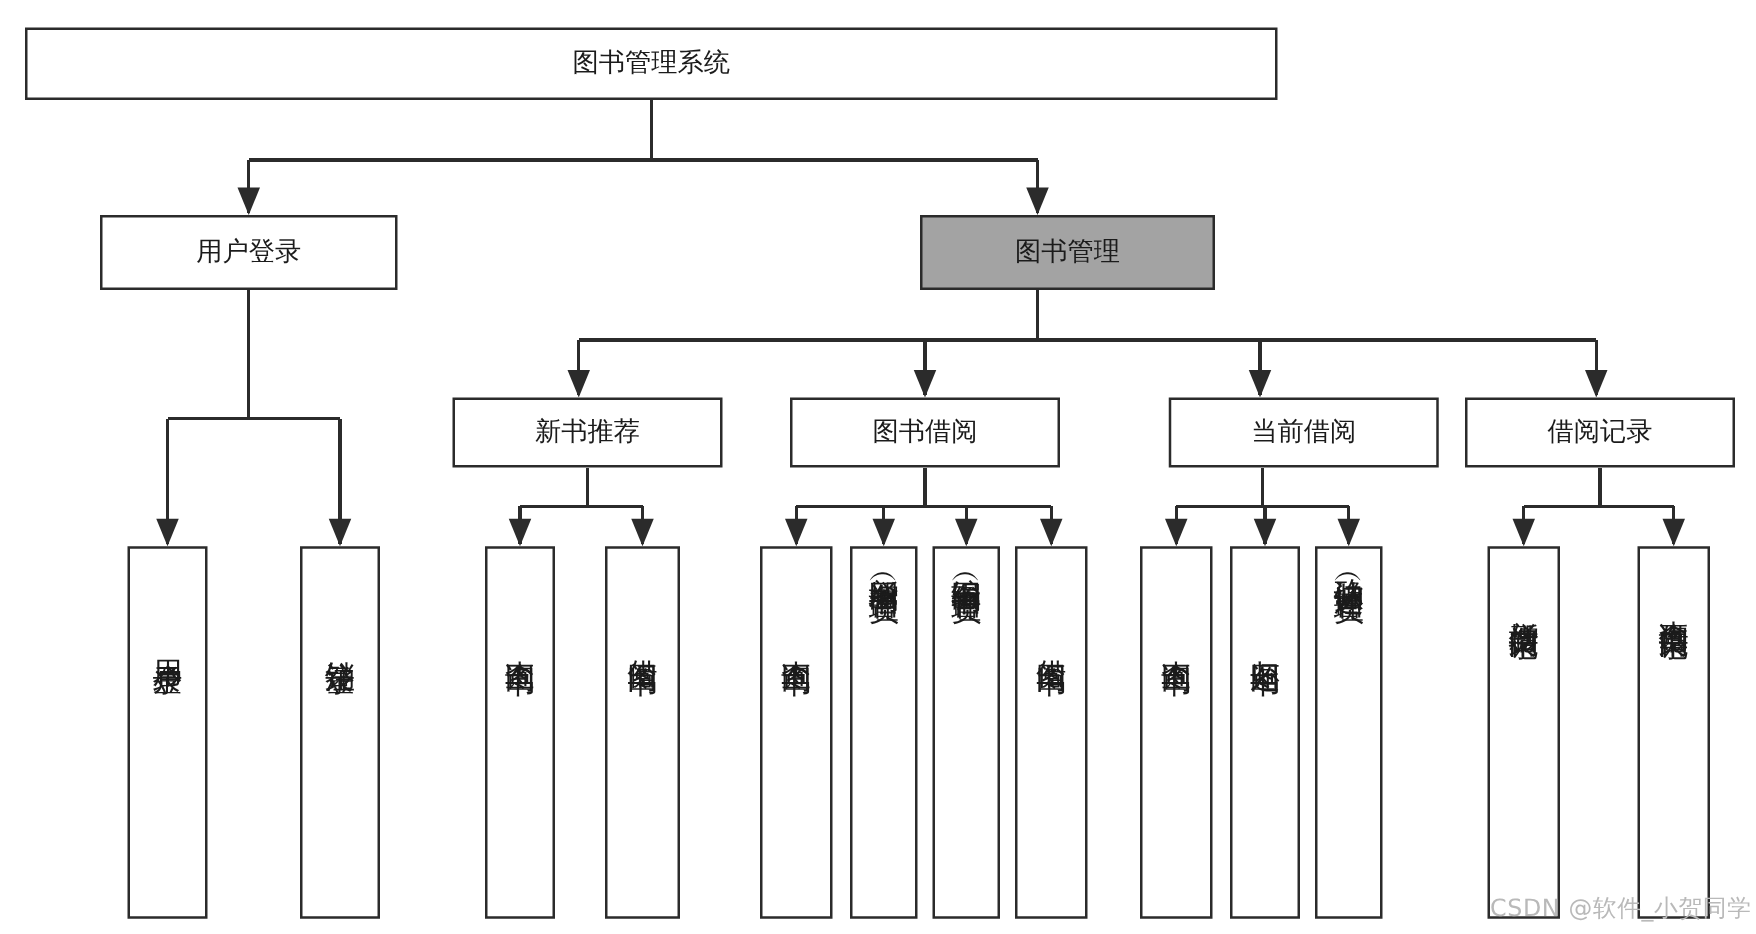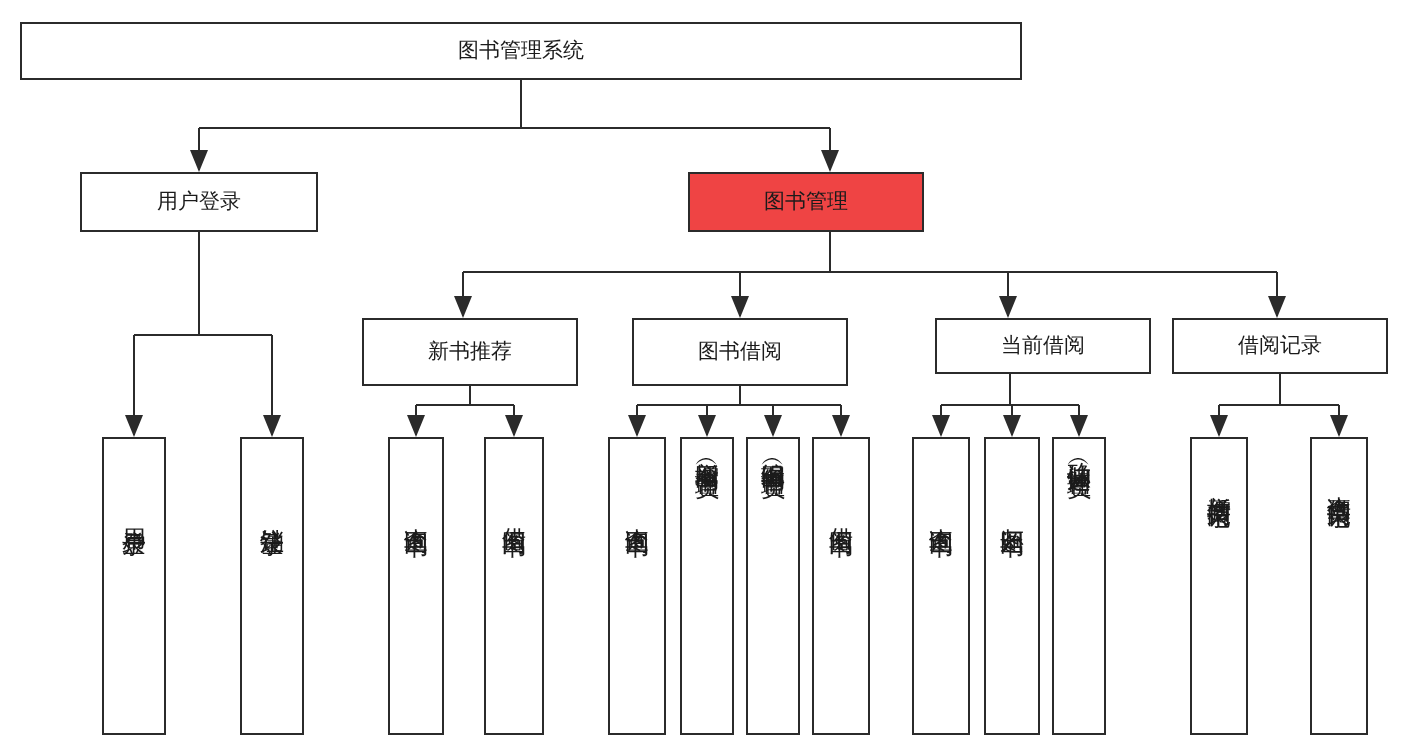"图书管理" div.node { background: #ef4444 -> #a3a3a3; left: 688px -> 736px }
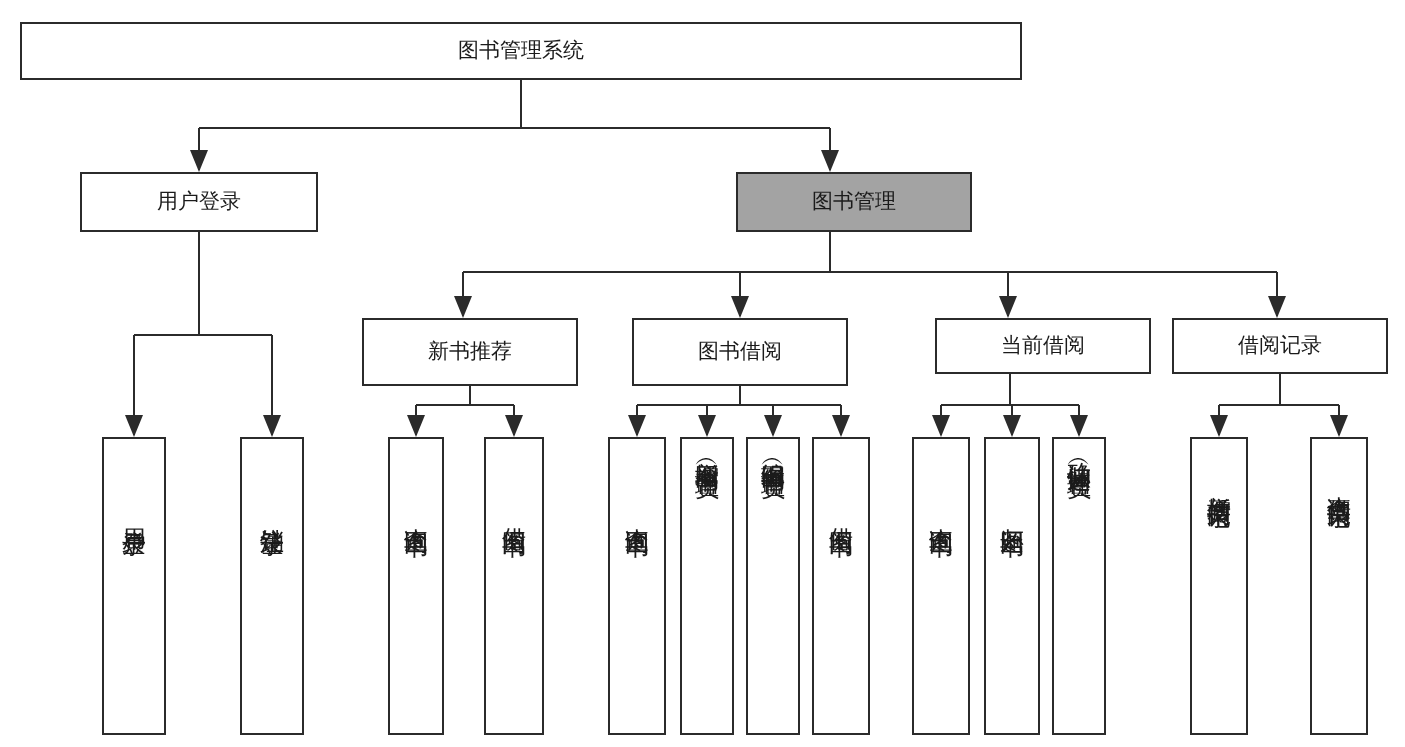"新书推荐" div.node { height: 68px -> 56px }
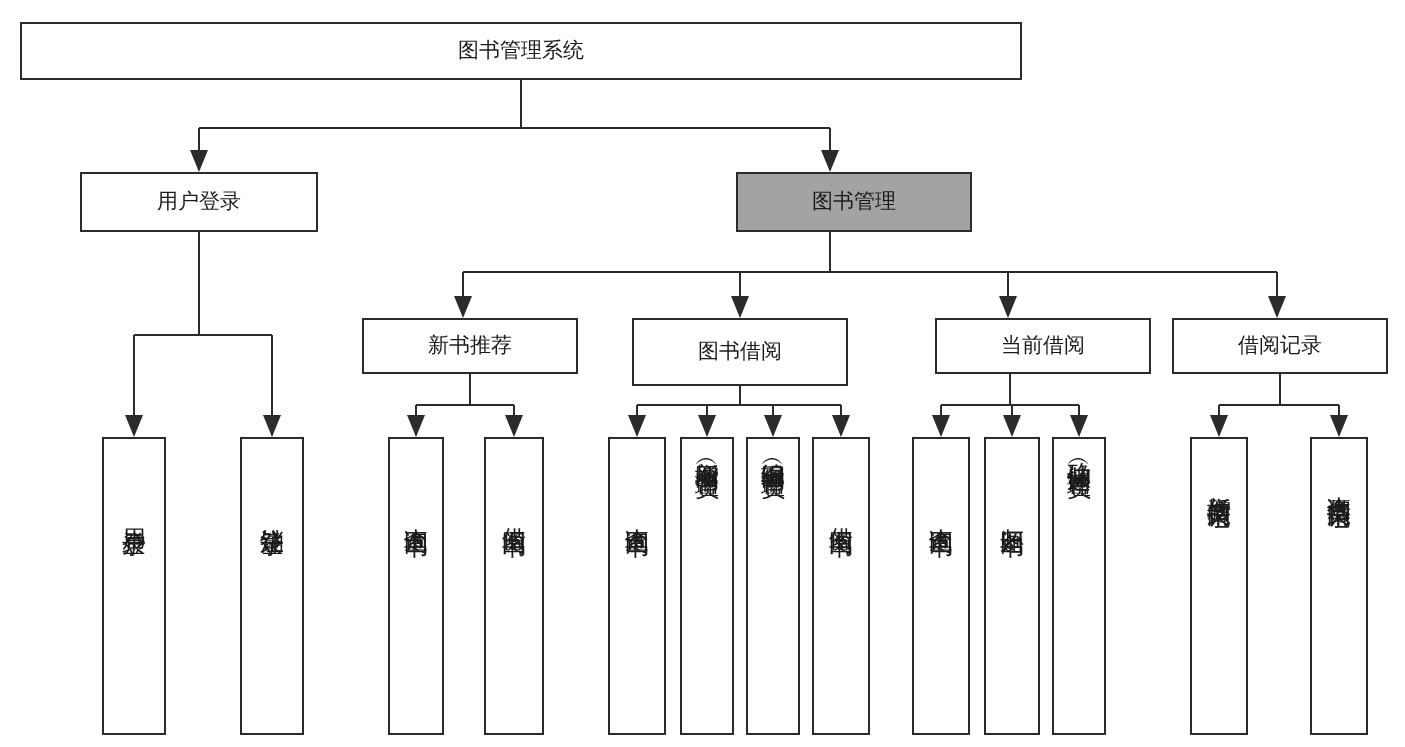"图书借阅" div.node { height: 68px -> 56px }
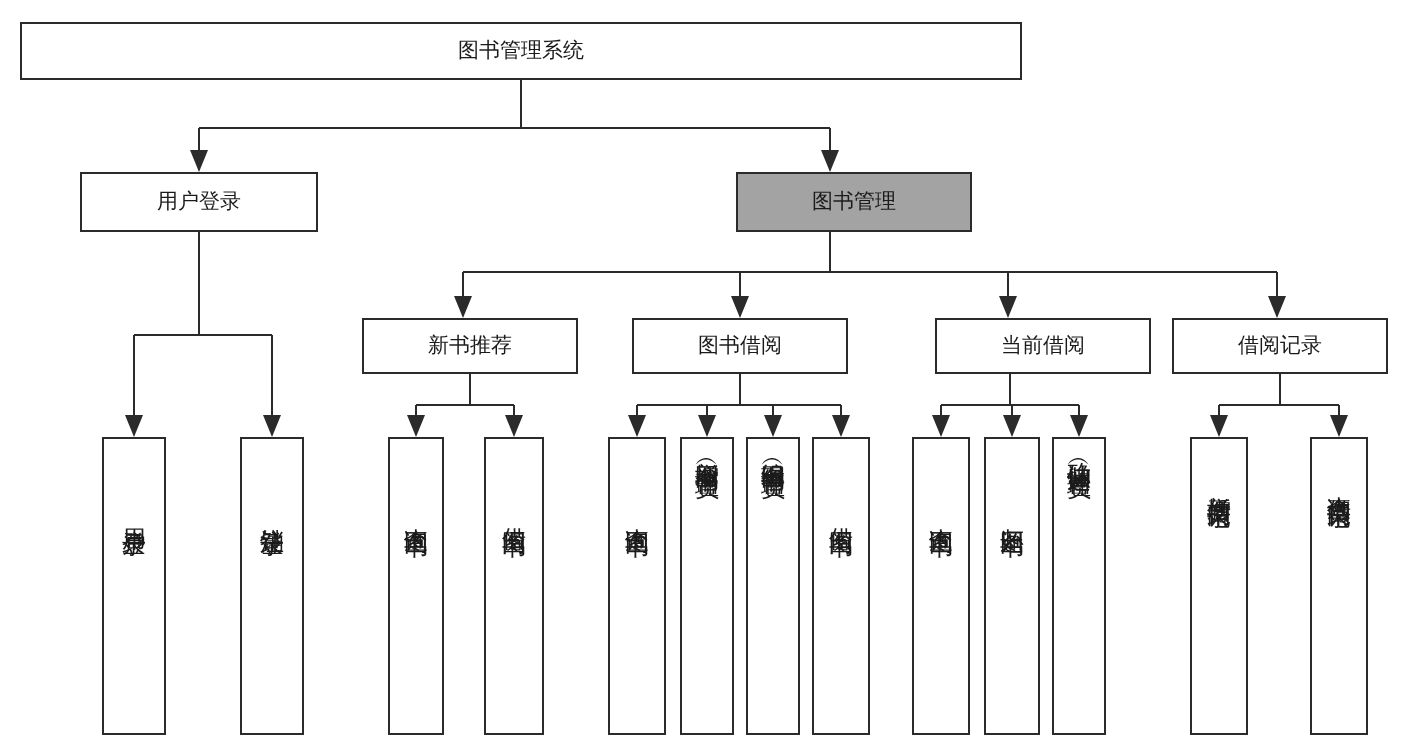"CSDN @软件_小贺同学" div.watermark { html: none -> <div>CSDN @软件_小贺同学</div> }
